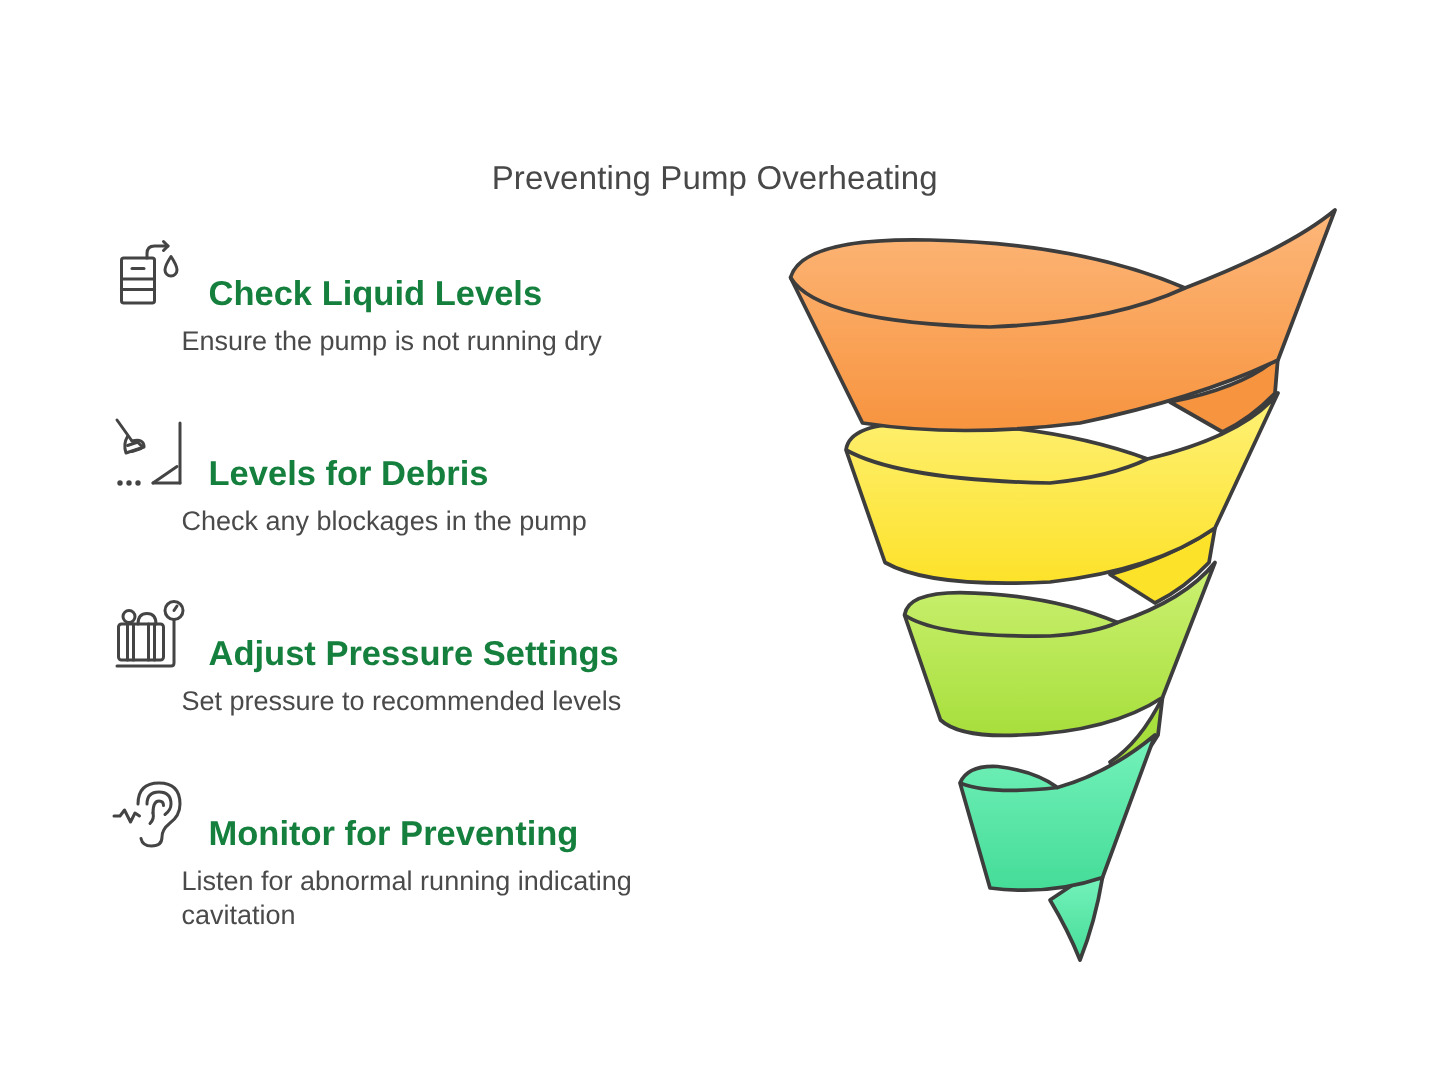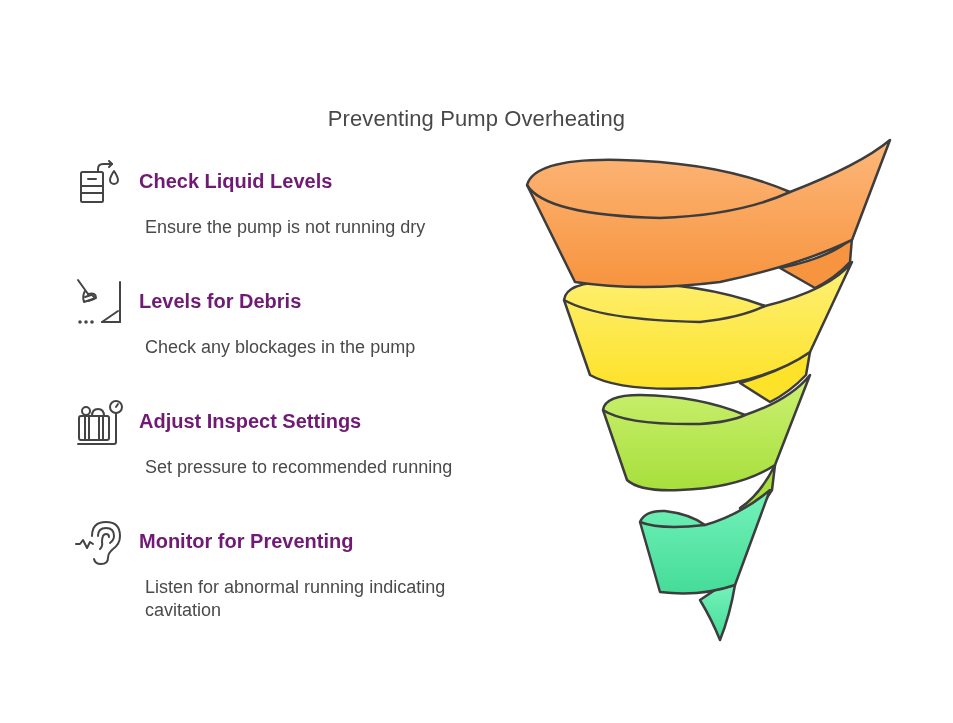"Check Liquid Levels" .step .heading { color: #701a75 -> #15803d; font-size: 20px -> 23px; top: 12px -> 24px }
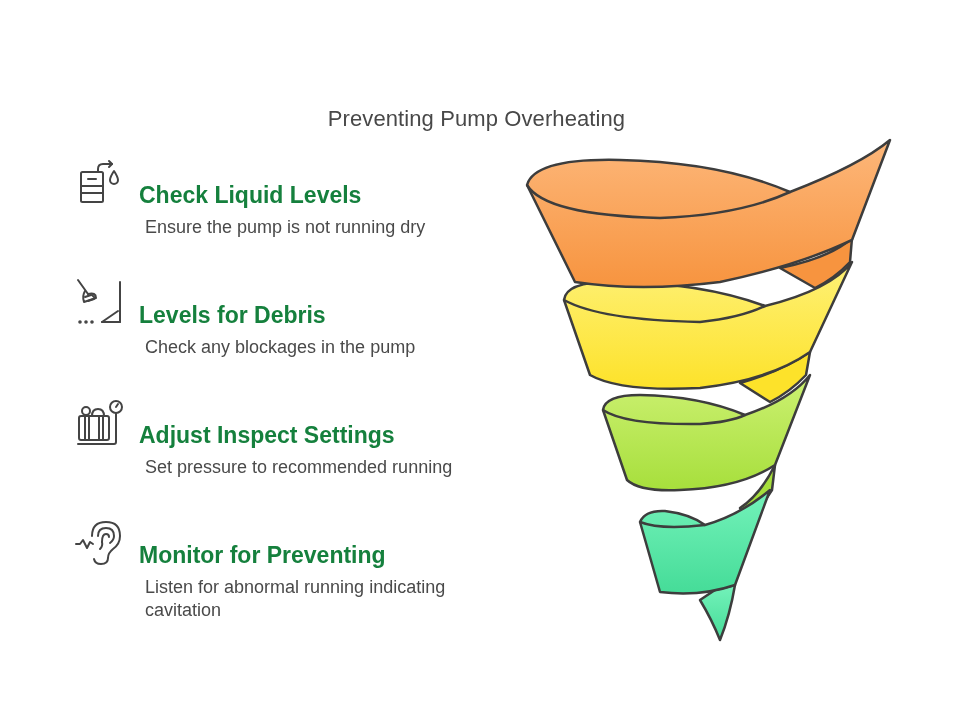"Ensure the pump is not" .step .desc { left: 71px -> 47px }
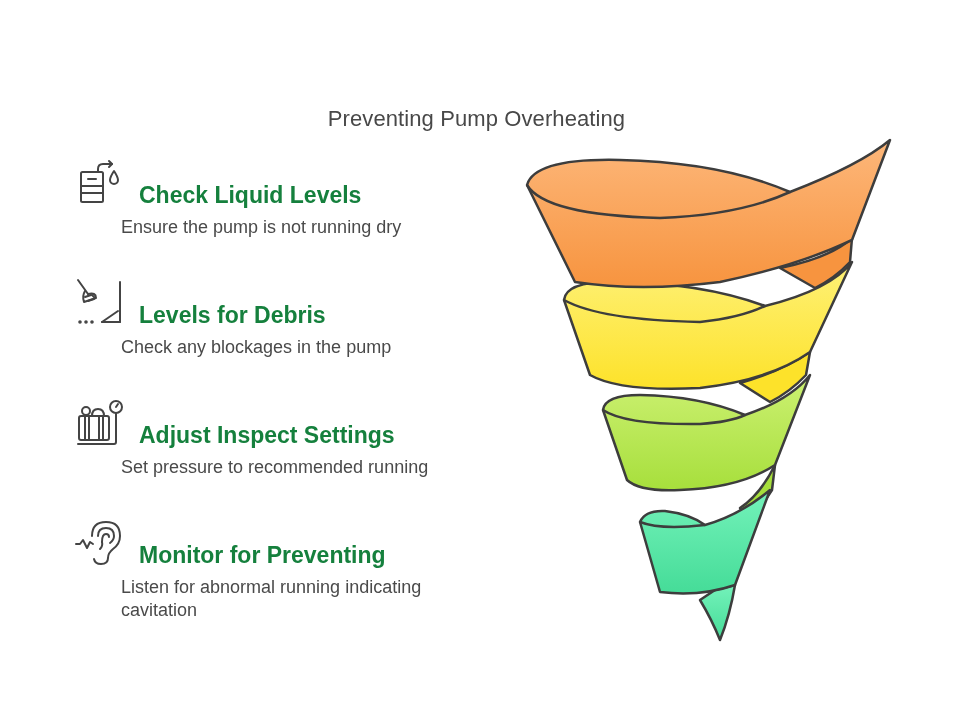"Adjust Inspect Settings" div.heading { text: Inspect -> Pressure }
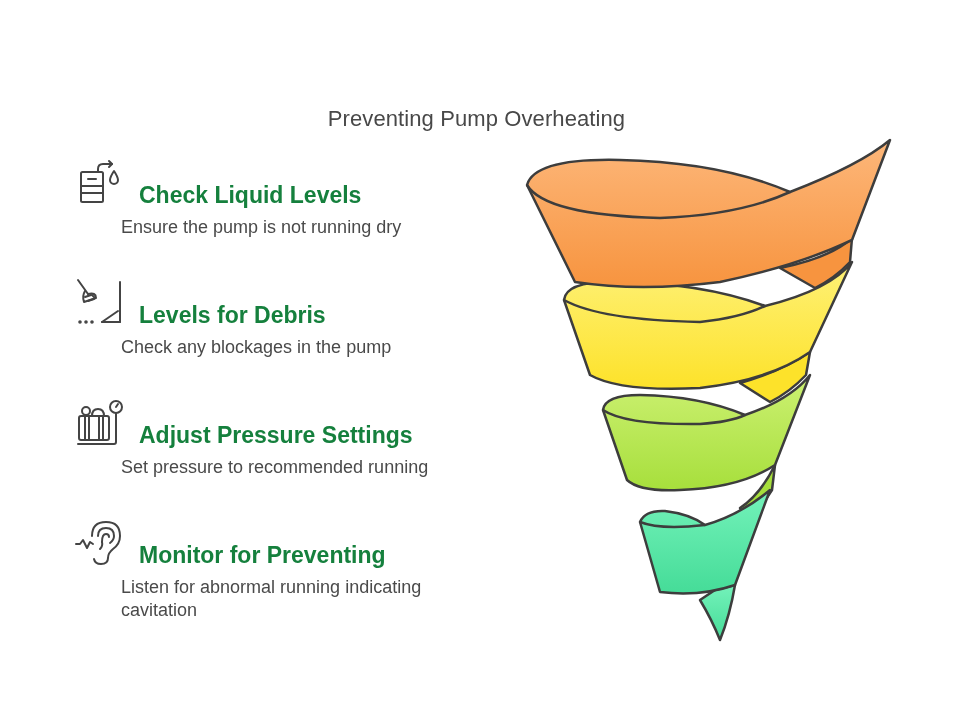"Set pressure to recommended running" div.desc { text: running -> levels }
